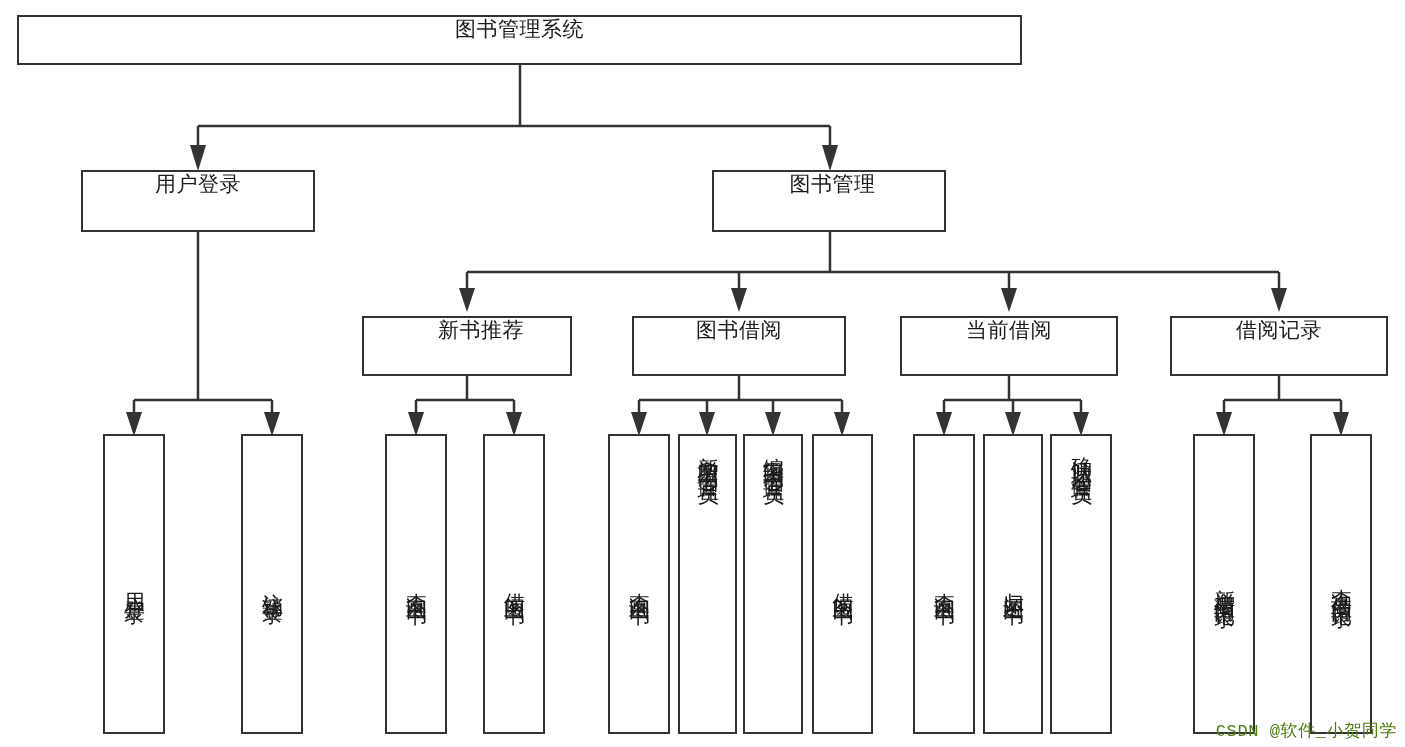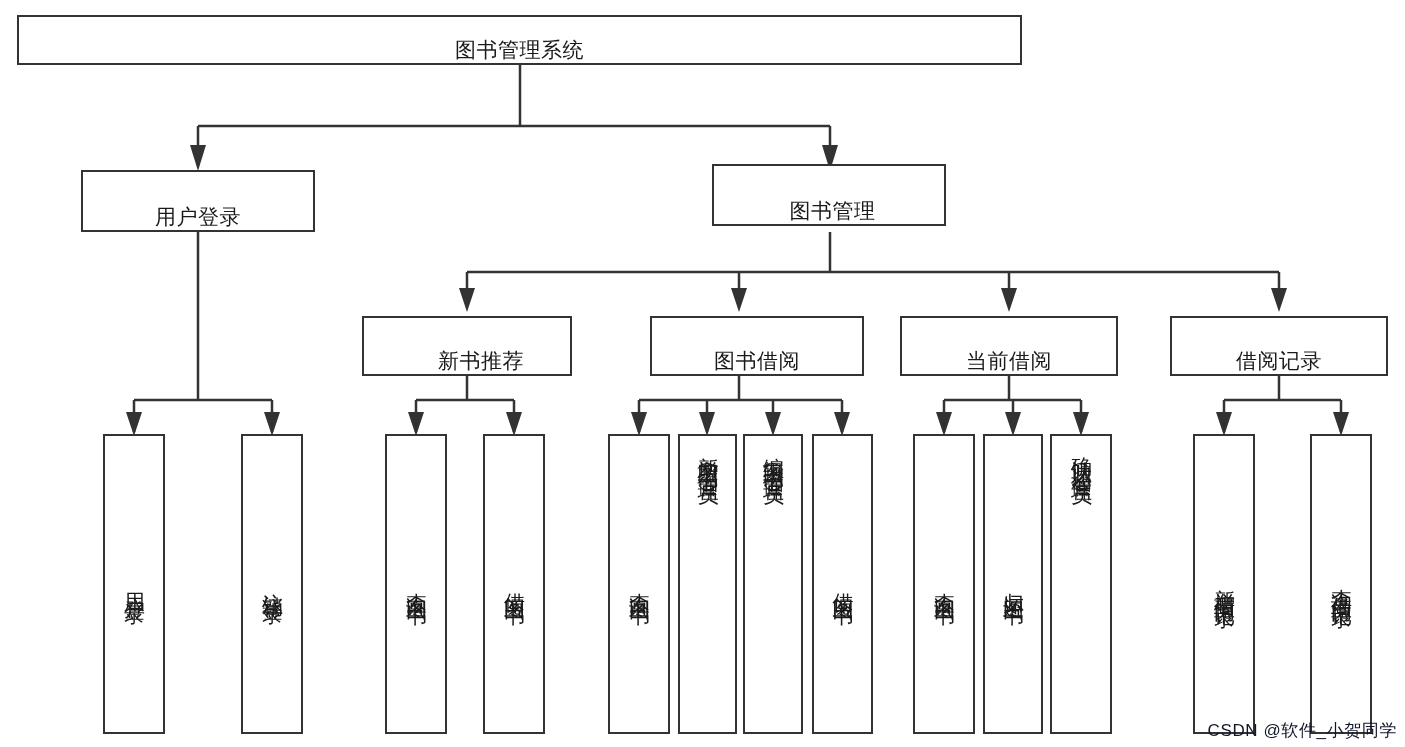"图书管理系统" .node { align-items: flex-end -> flex-start }
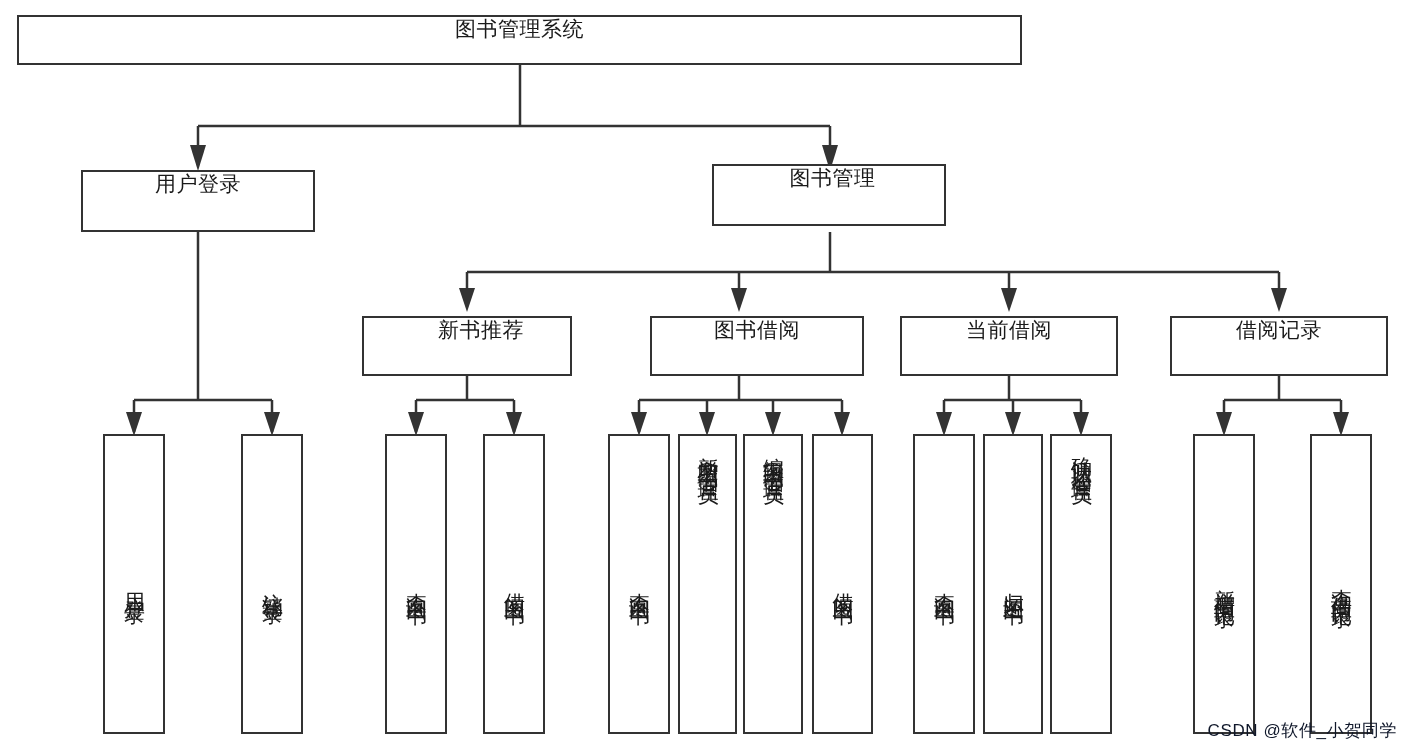"图书管理" div.node { top: 164px -> 170px }
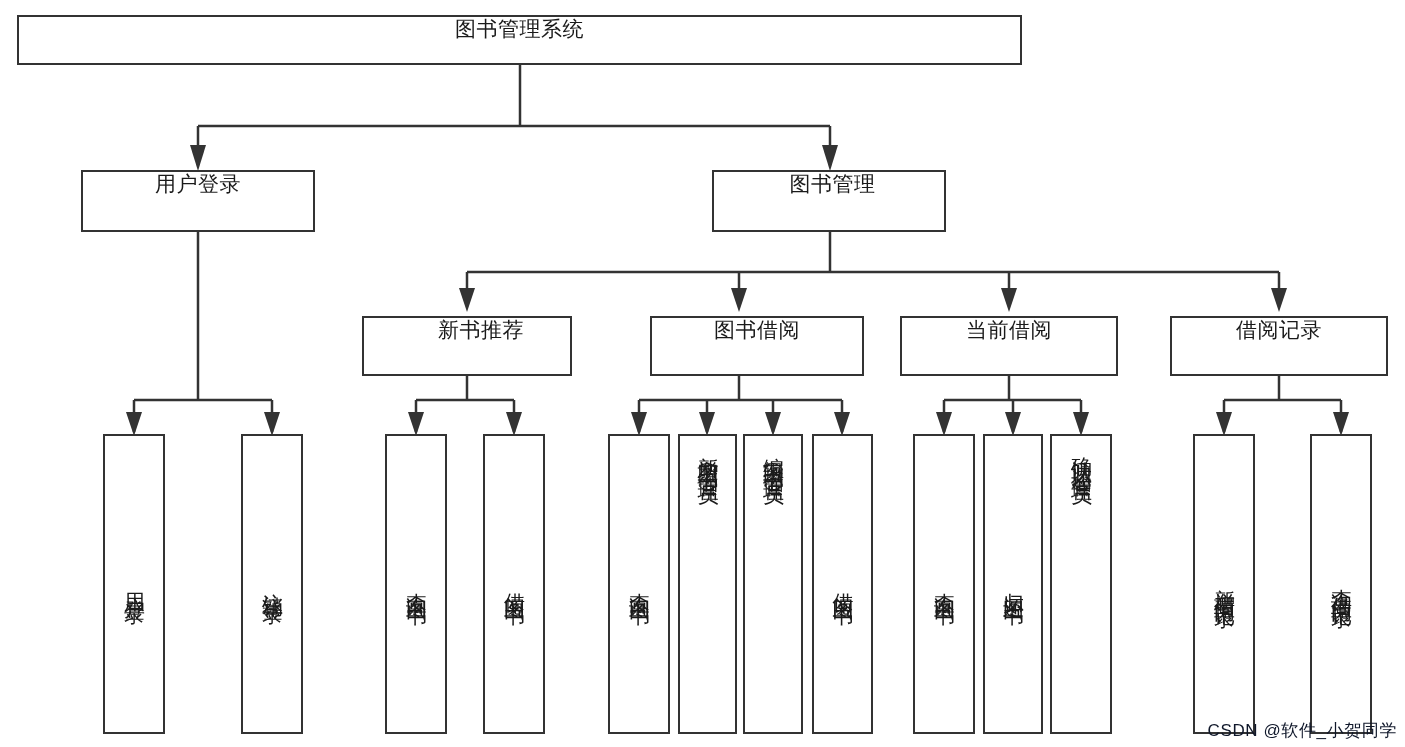"图书借阅" div.node { margin-left: 18px -> none }
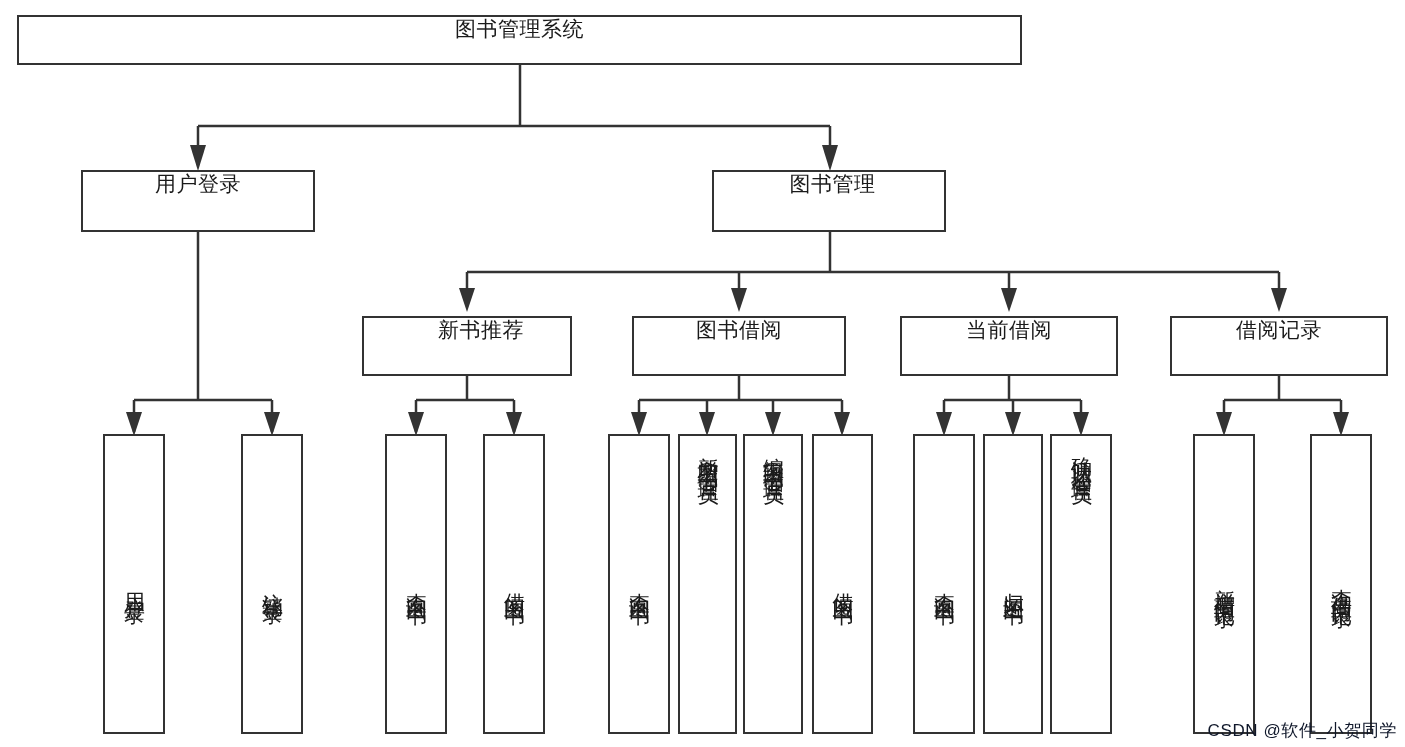"CSDN @软件_小贺同学" #watermark { color: #0f172a -> #4d7c0f; font-family: Liberation Sans, sans-serif -> Liberation Mono, monospace }
